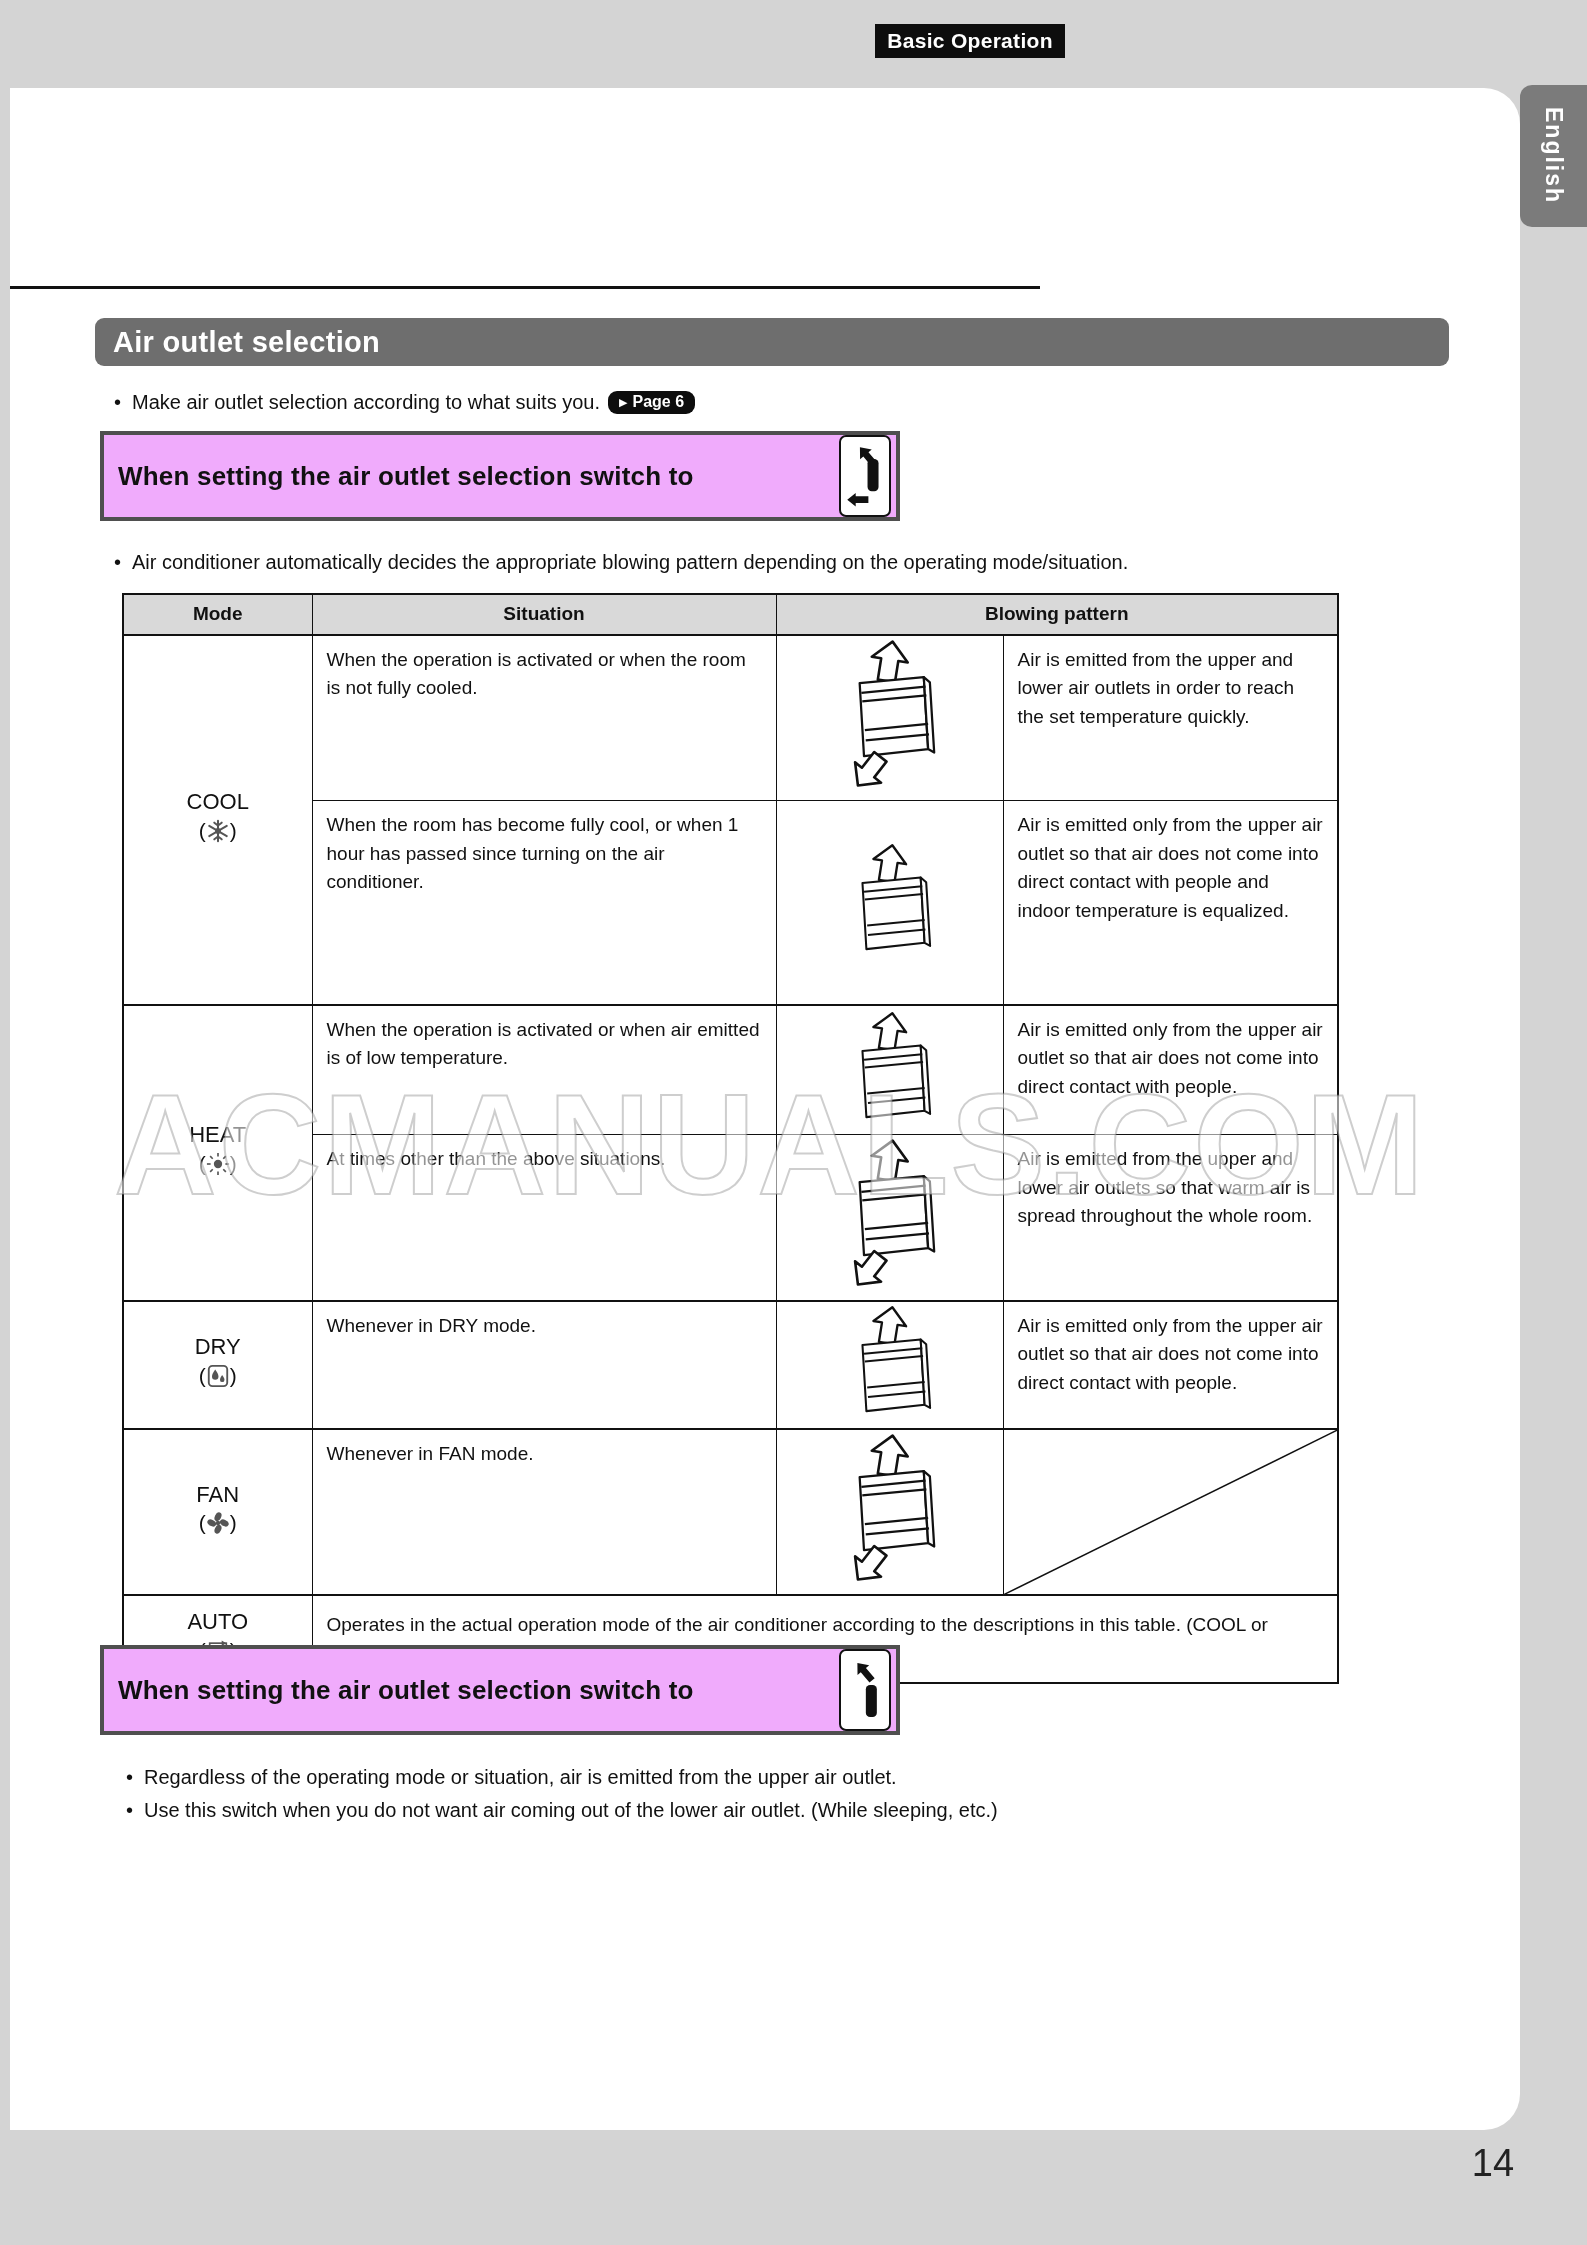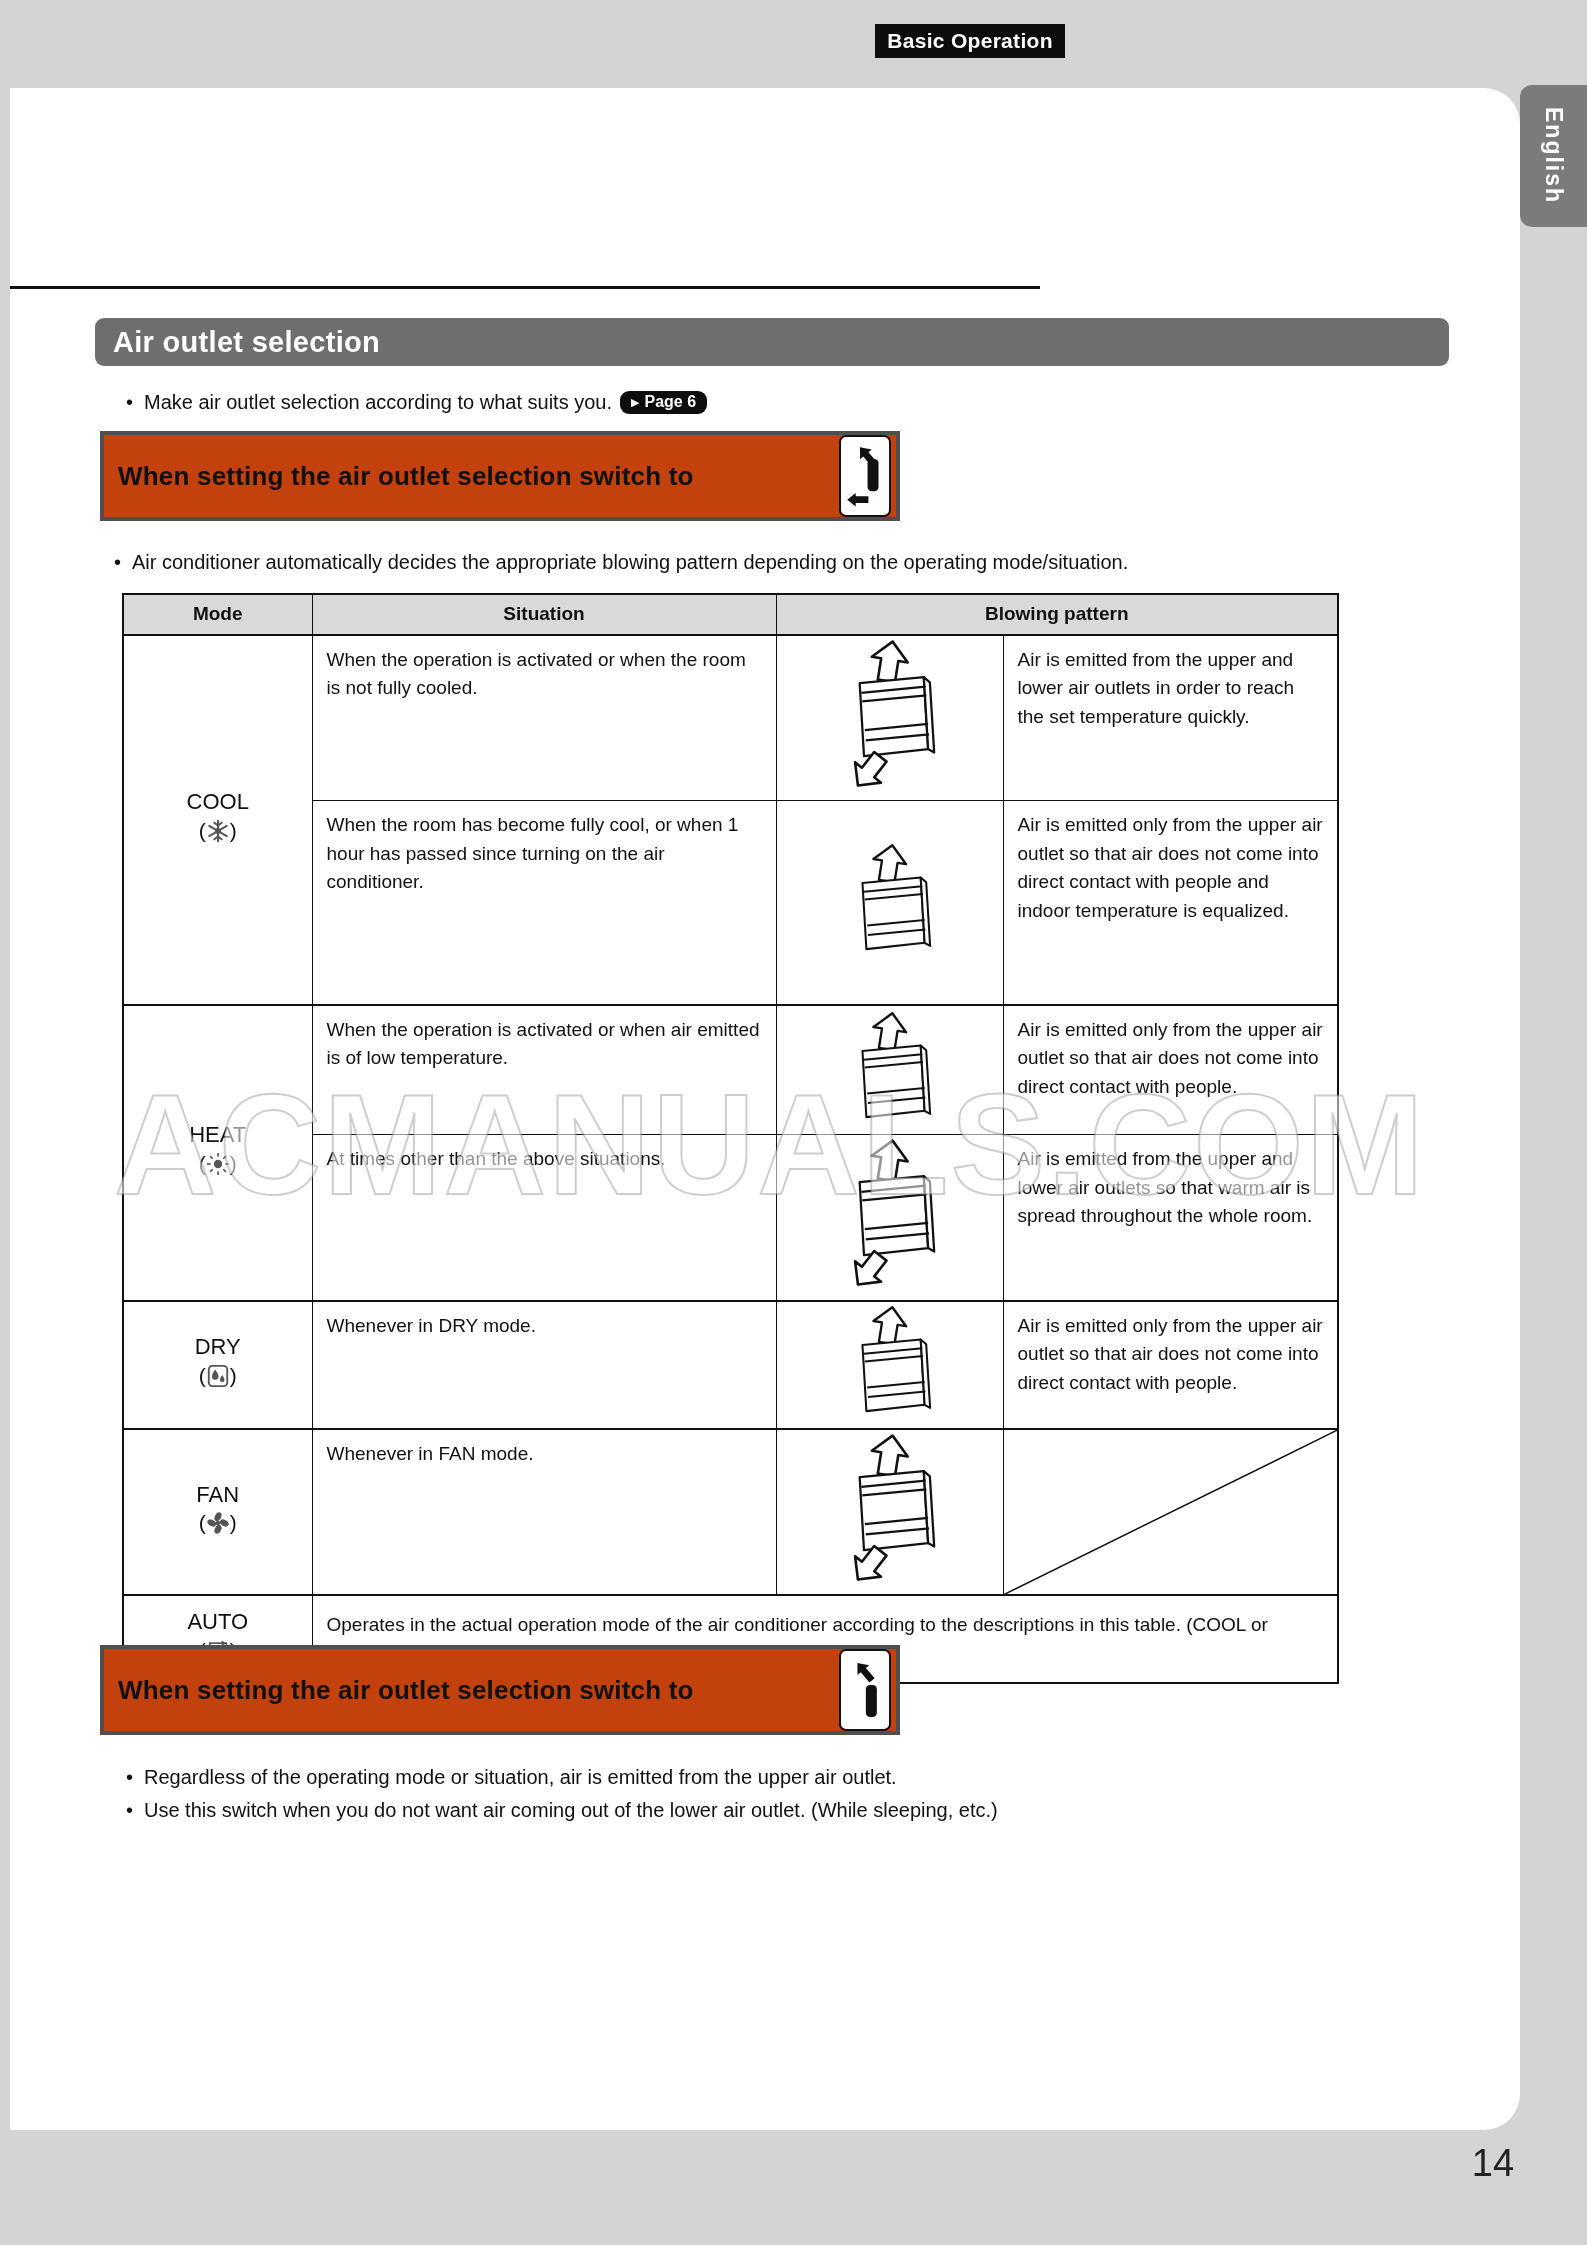"Make air outlet selection according" .intro-line { left: 112px -> 100px }
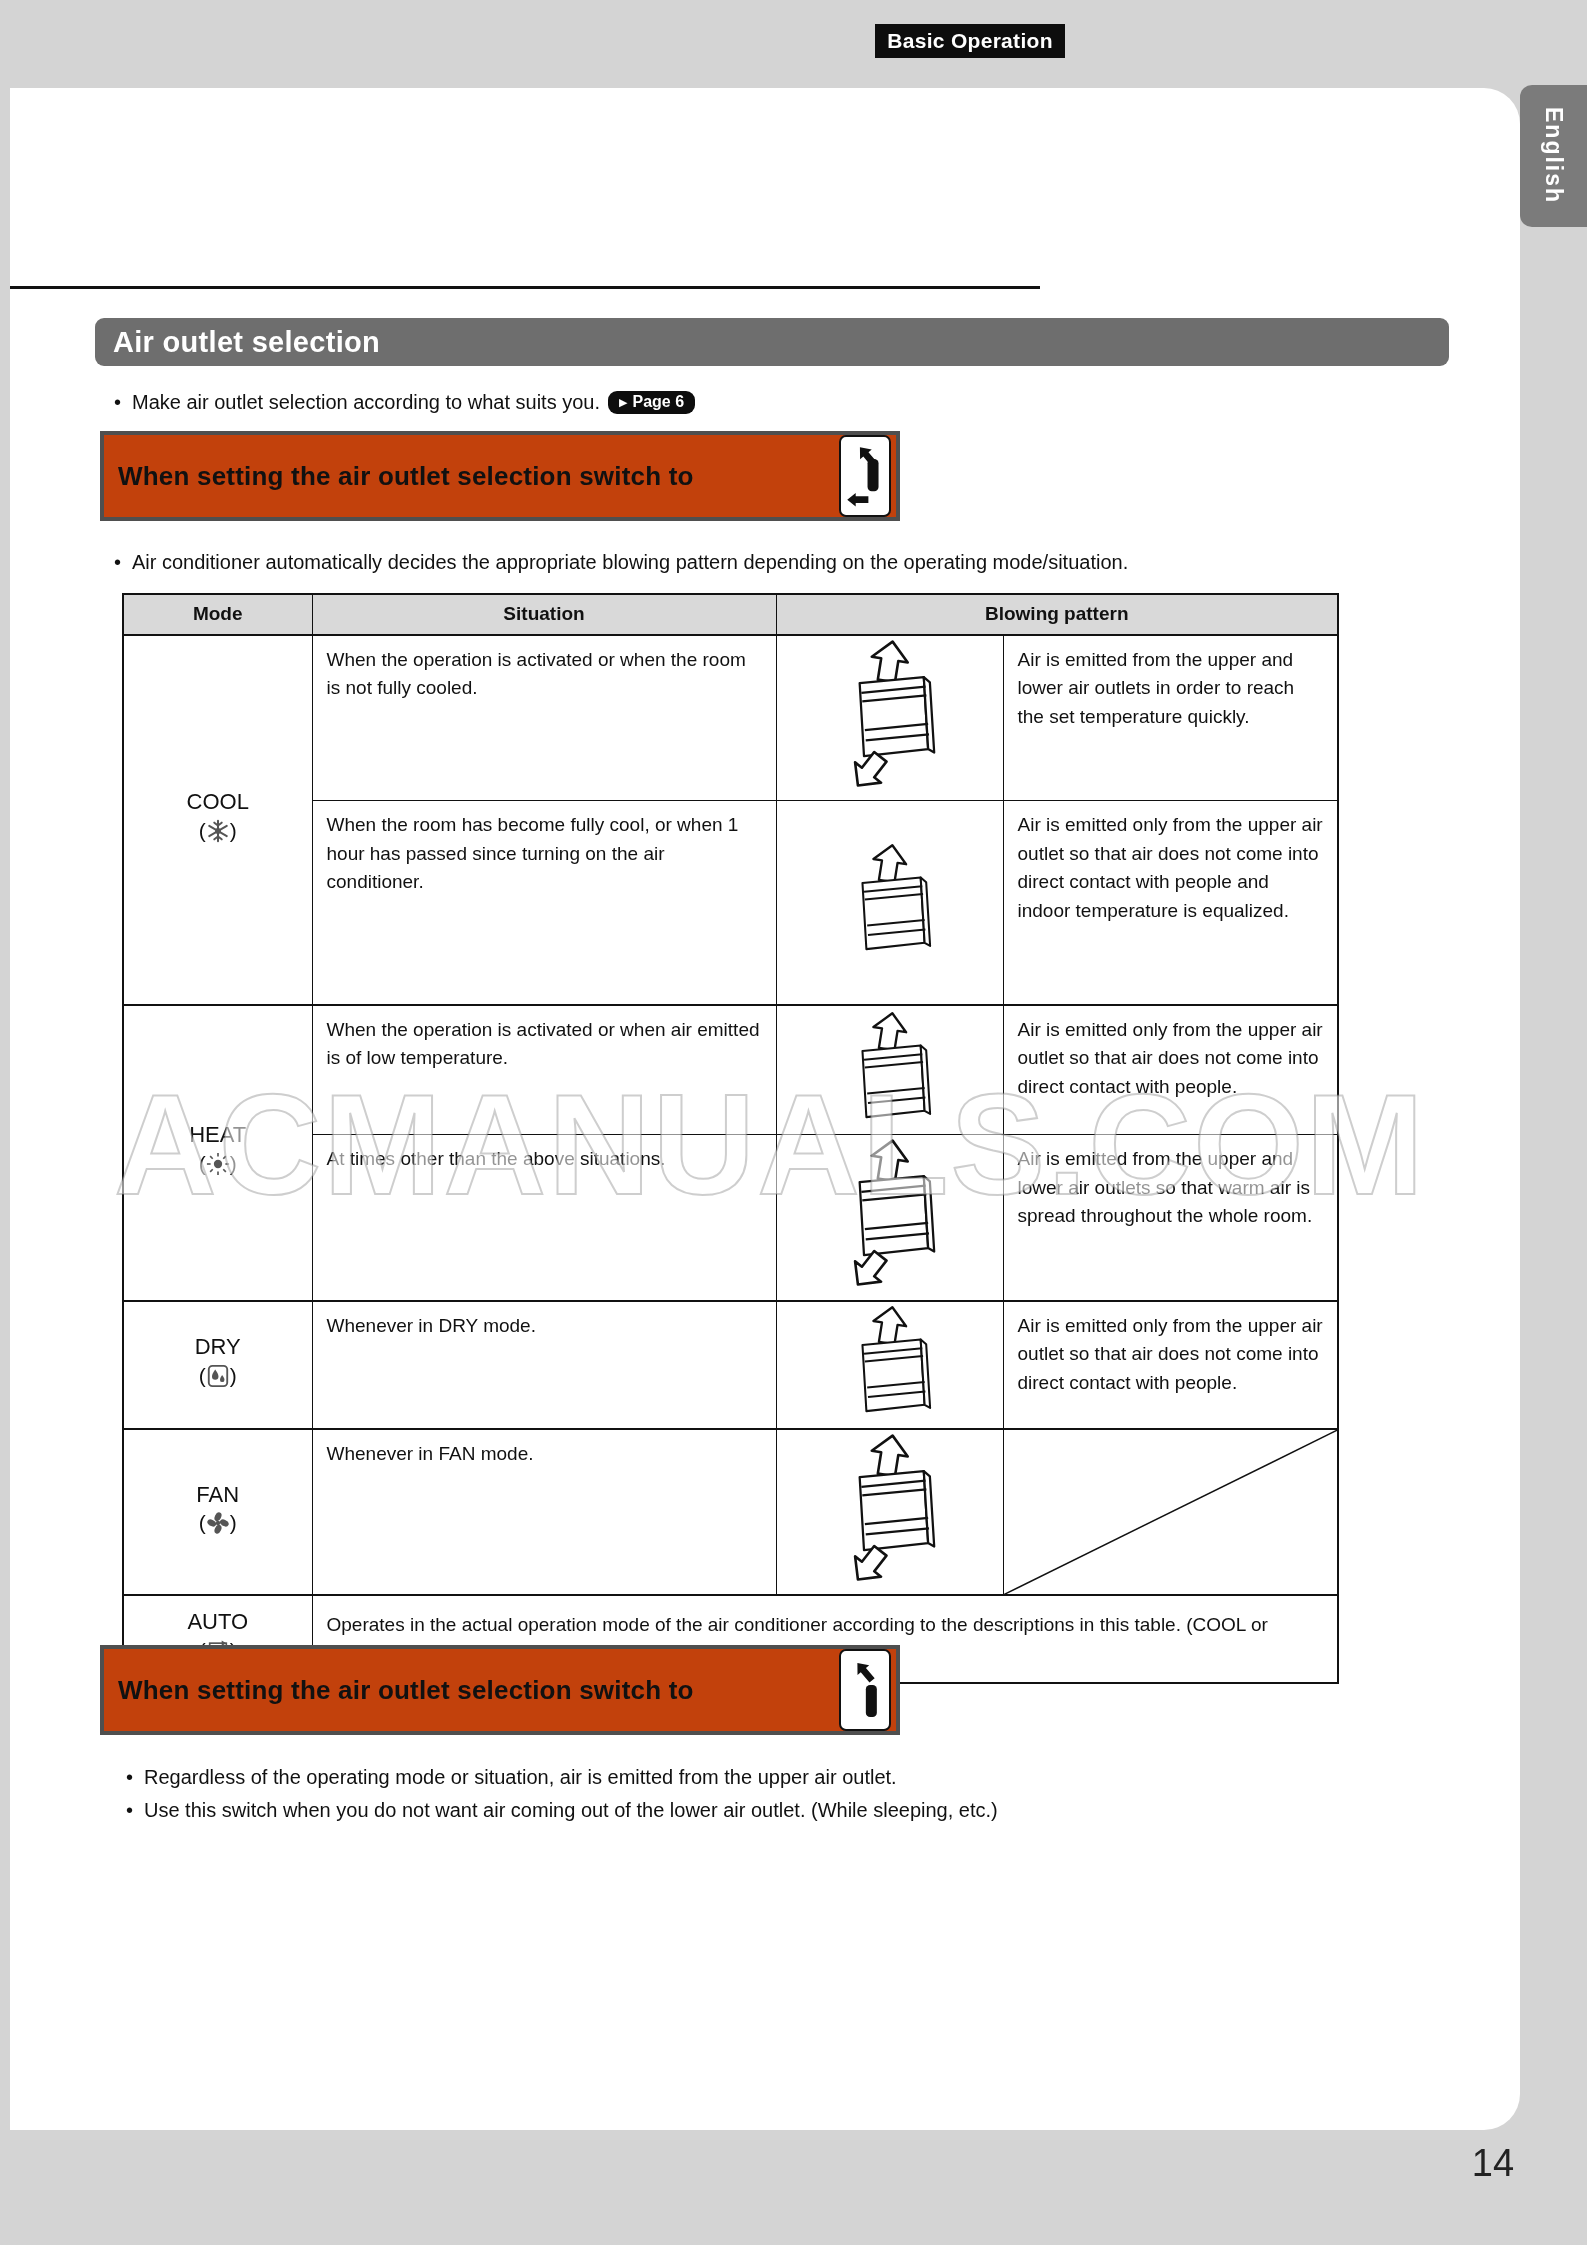"When setting the air outlet" .switch-box { background: #c2410c -> #f0abfc }
